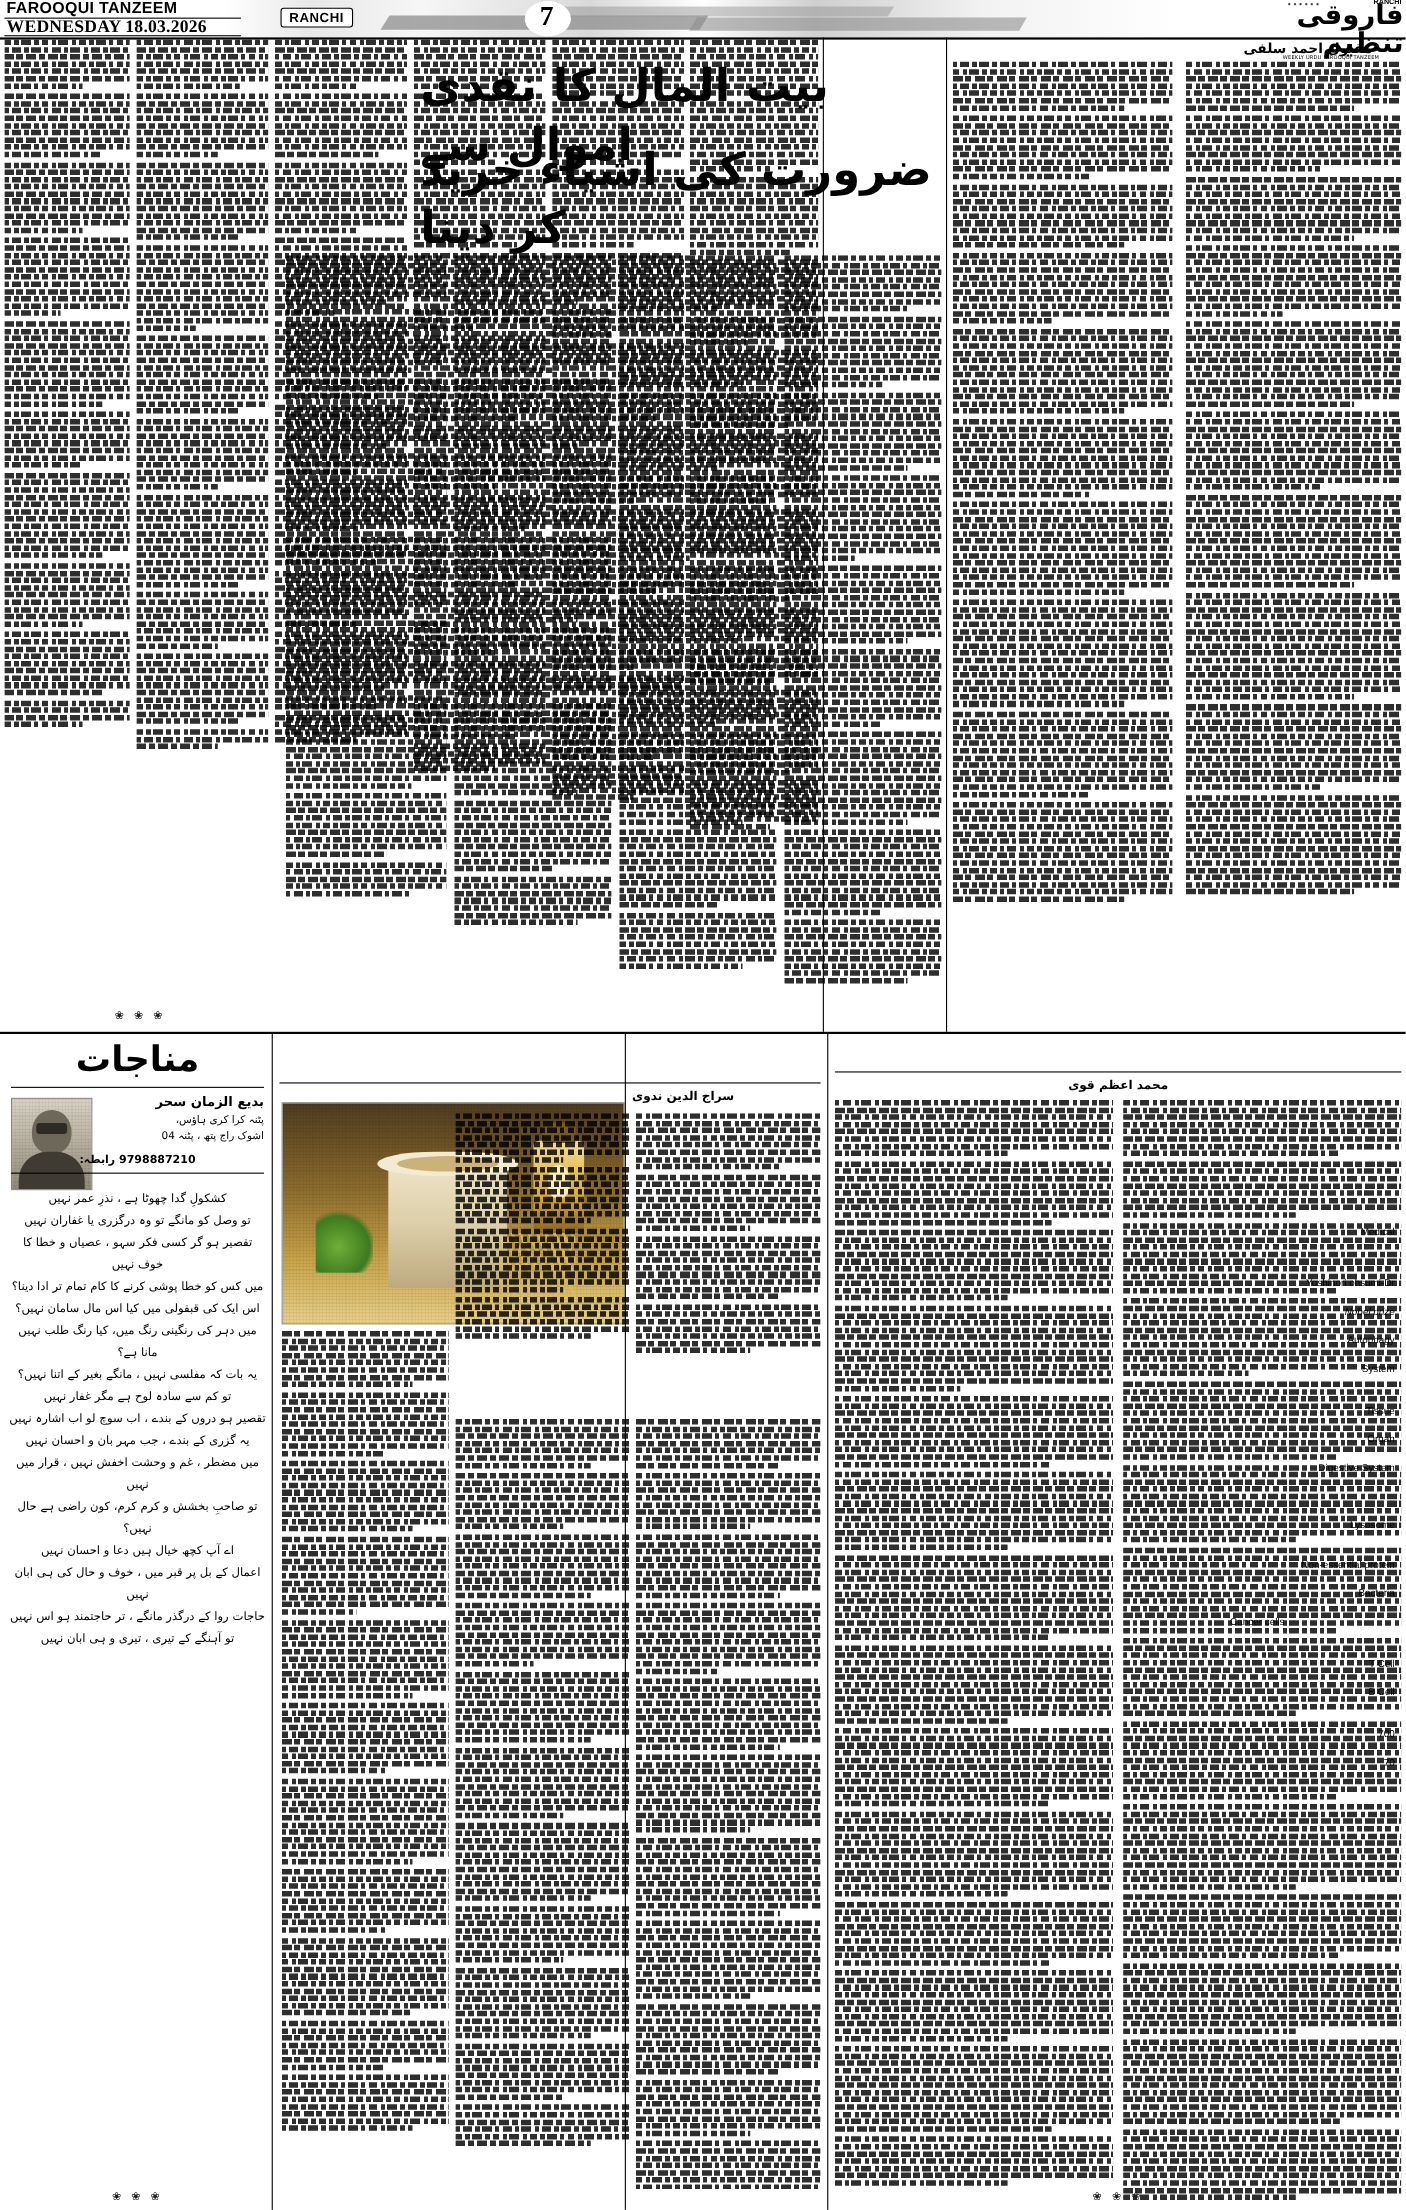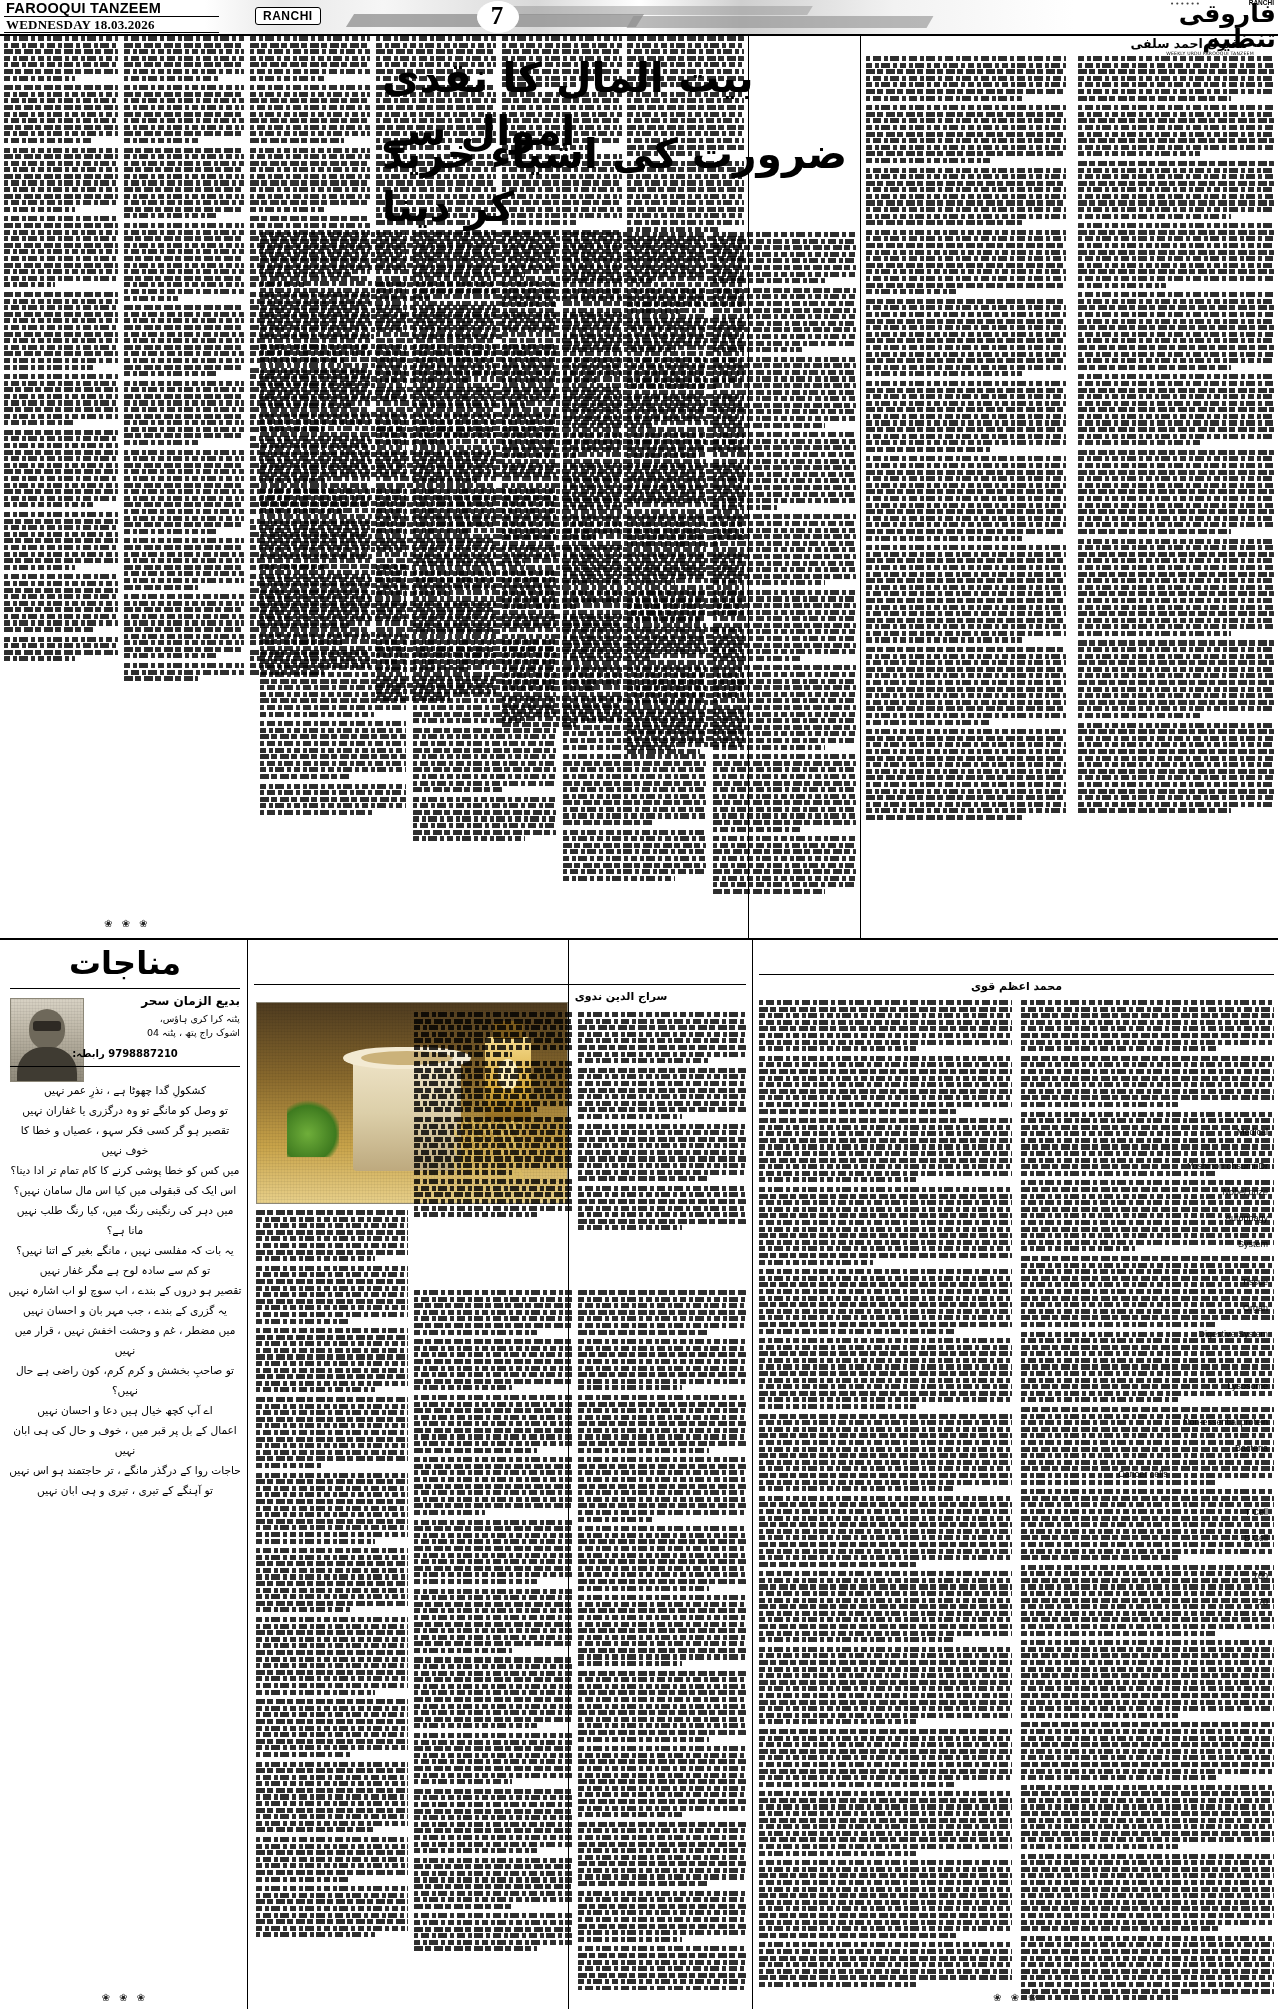"WEDNESDAY 18.03.2026" .mh-date { font-size: 13px -> 16px }
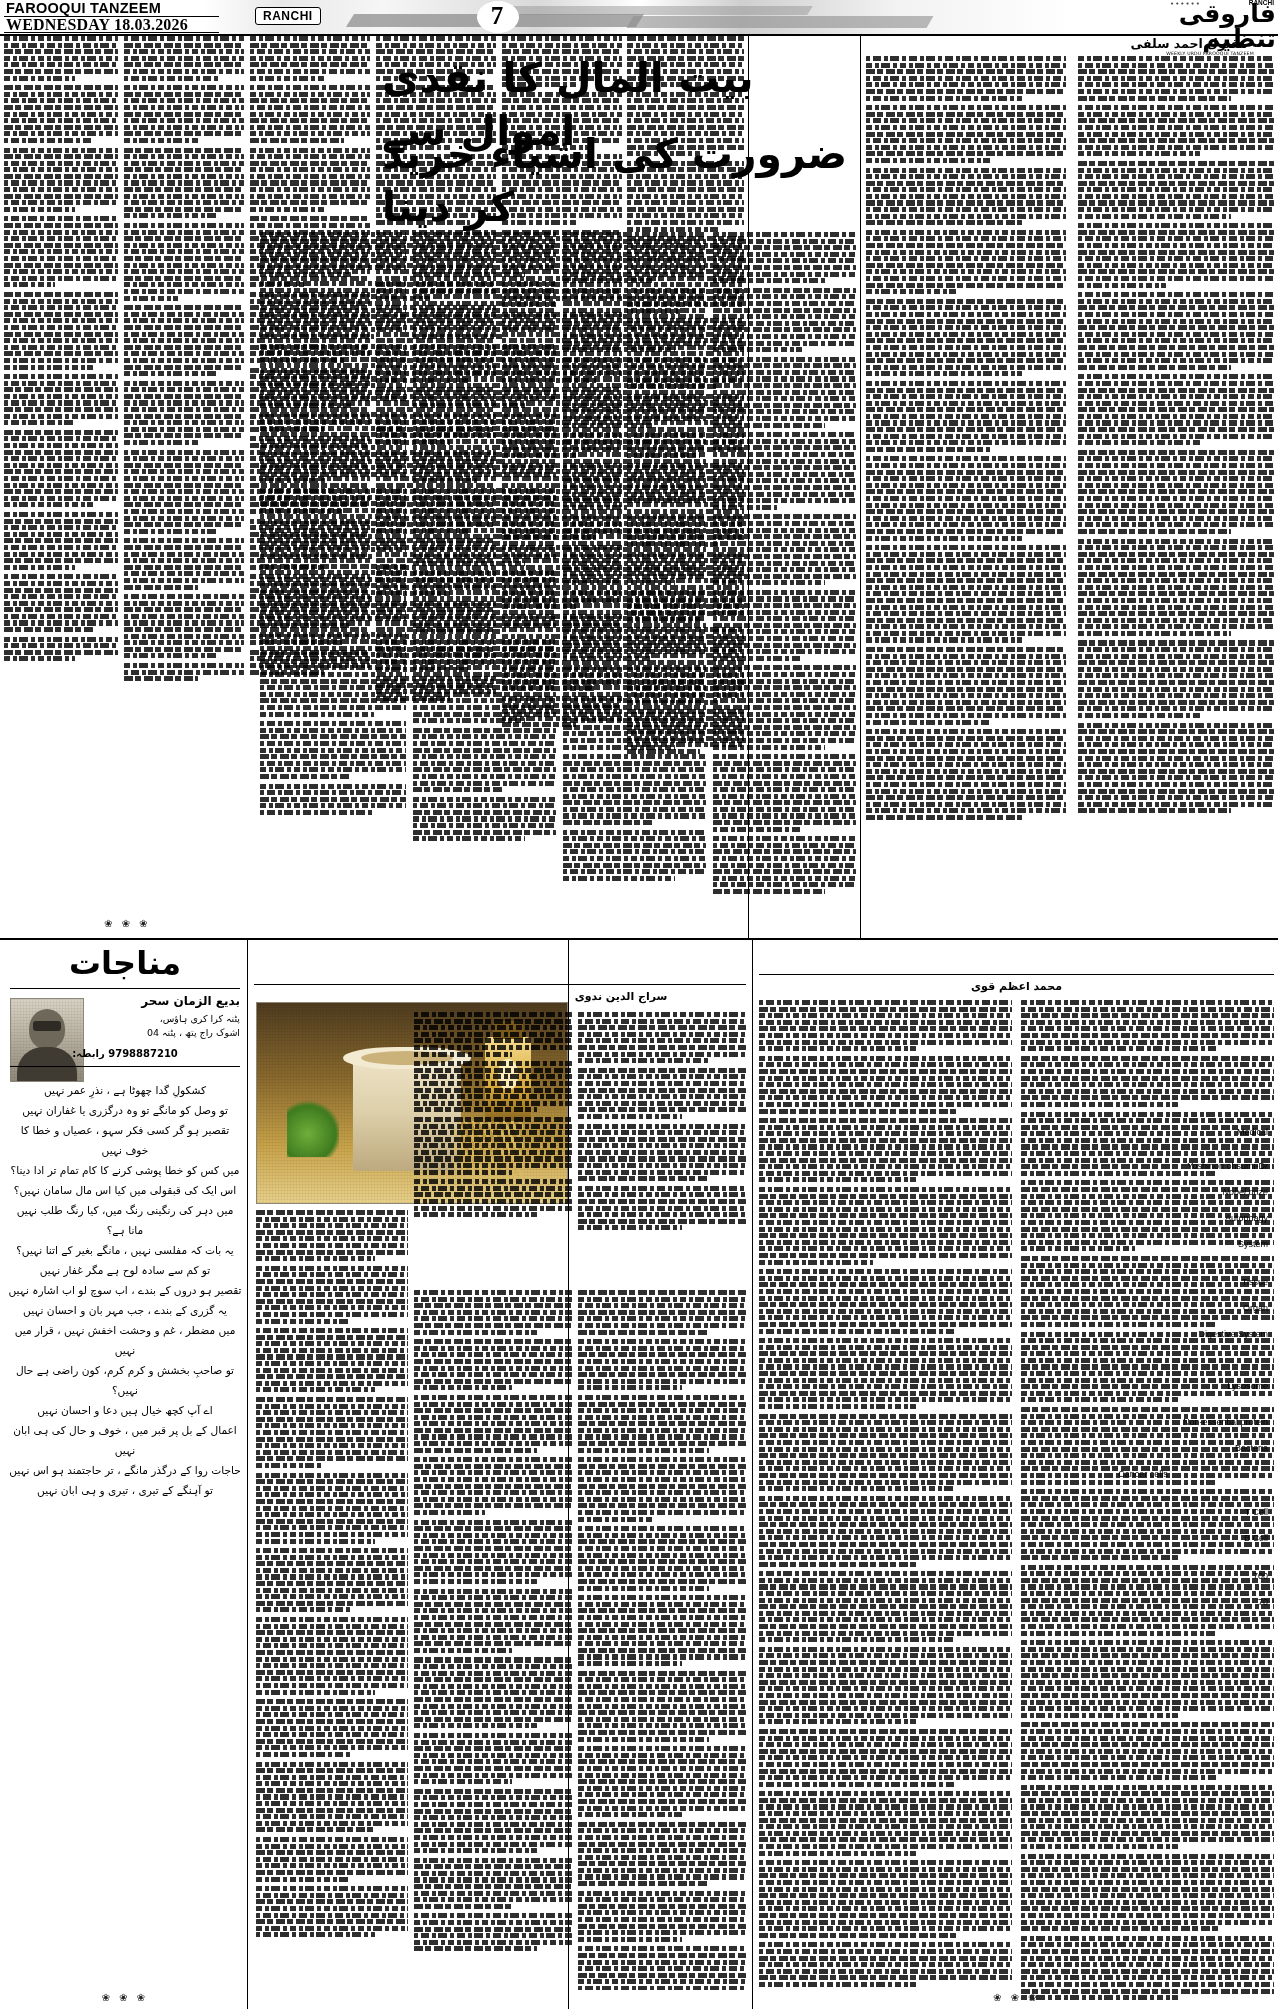"Medical" div { top: 180px -> 168px }
